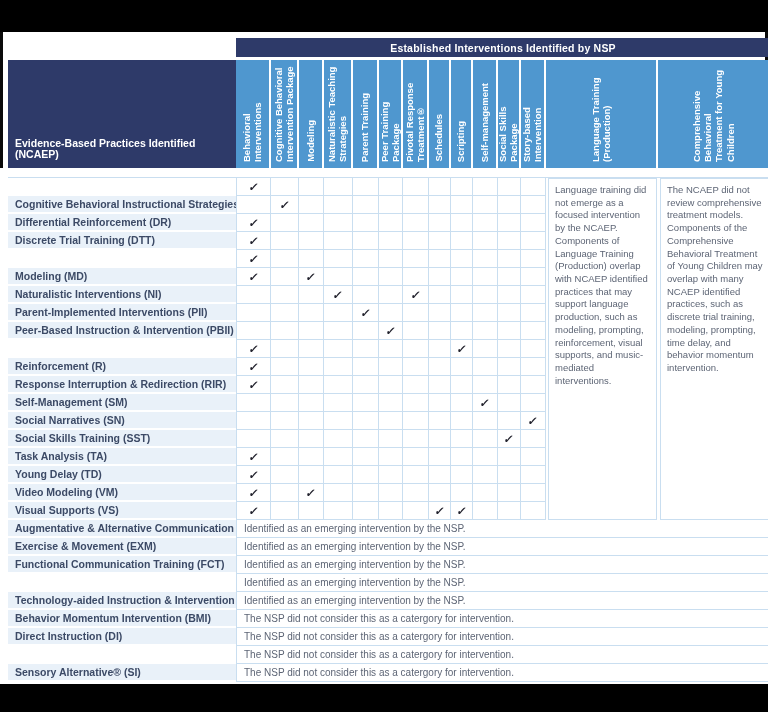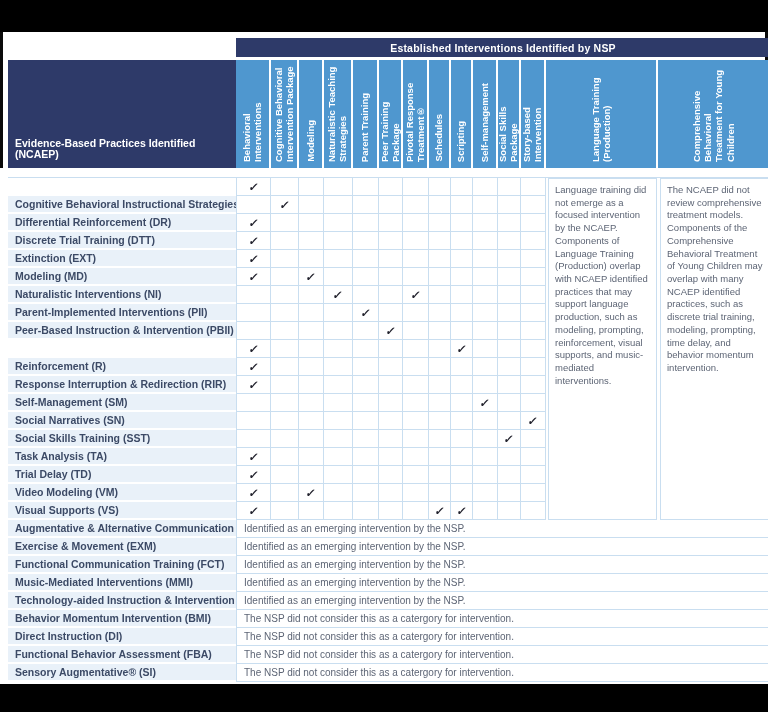"Extinction (EXT)" div.rlabel { html: <div> <span>Extinction (EXT)</span> </div> -> none }
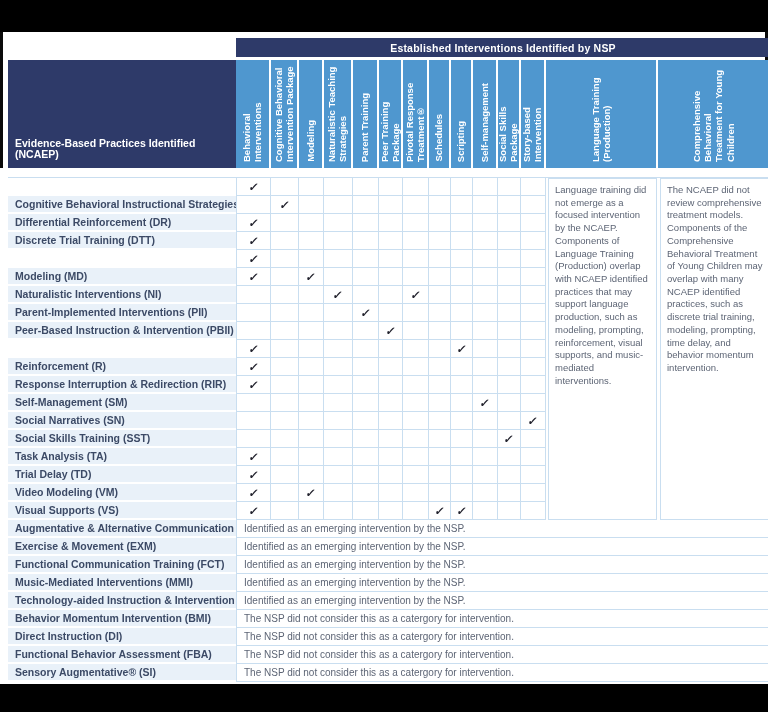"Trial Delay (TD)" span { text: Trial -> Young }
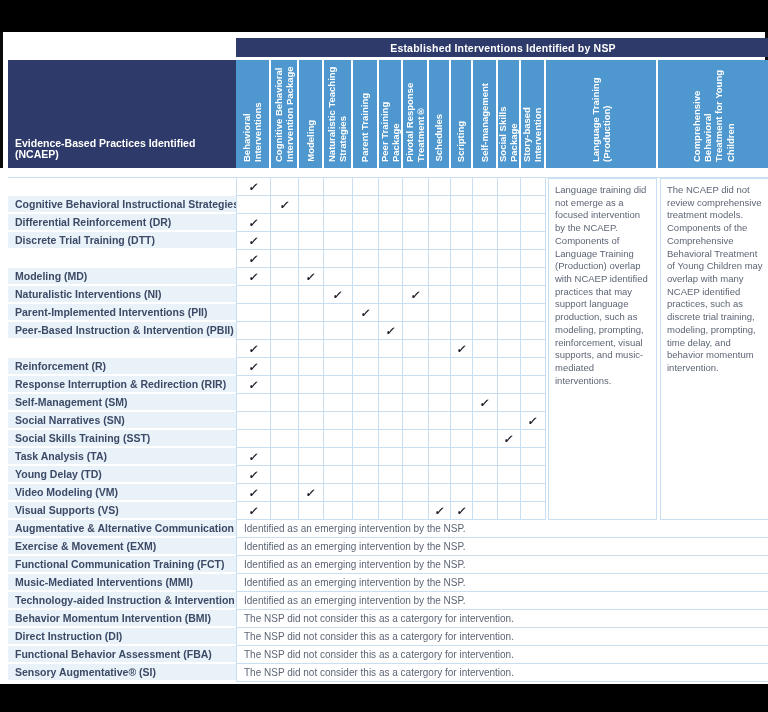"Music-Mediated Interventions (MMI)" div.rlabel { html: <div> <span>Music-Mediated Interventions (MMI)</span> </div> -> none }
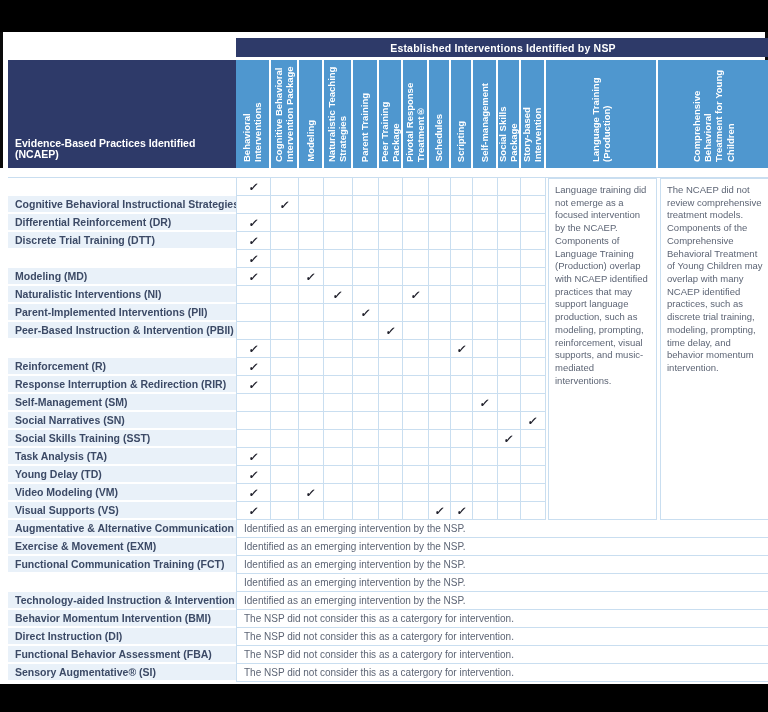"Functional Behavior Assessment (FBA)" div.rlabel { html: <div> <span>Functional Behavior Assessment (FBA)</span> </div> -> none }
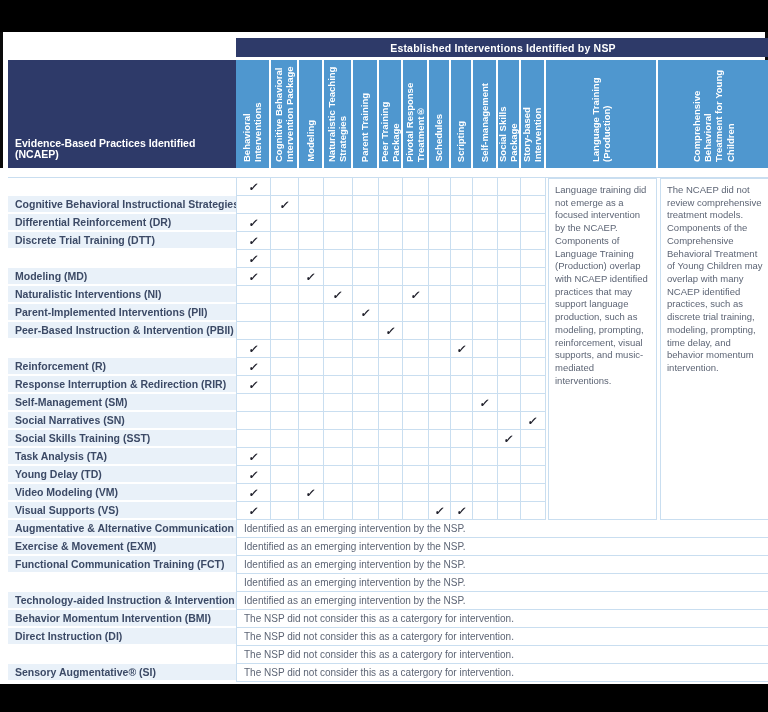"Sensory Augmentative® (SI)" span { text: Augmentative -> Alternative }
